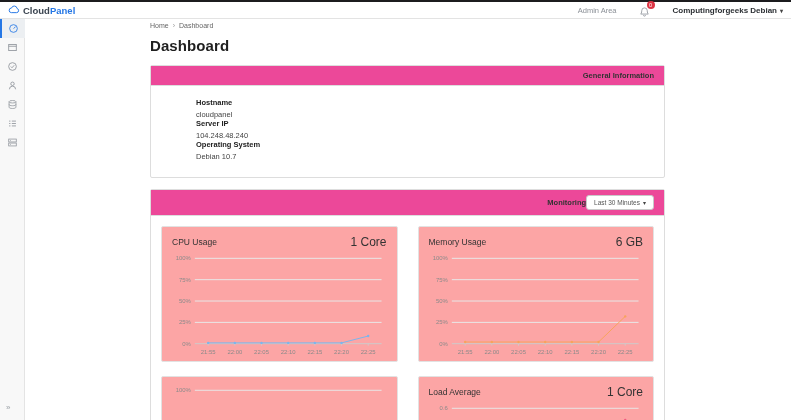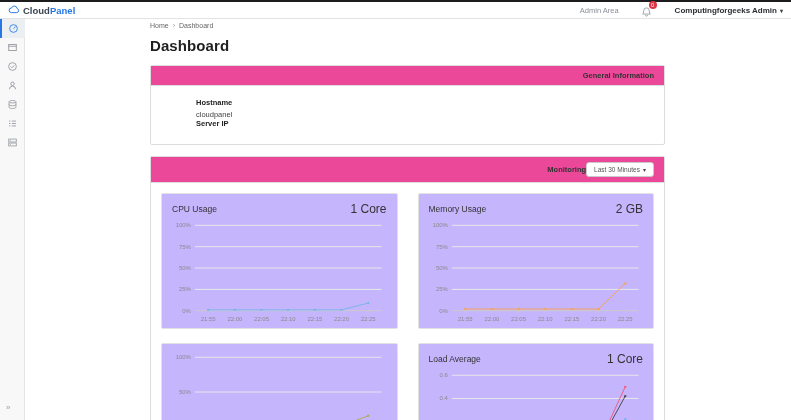"Computingforgeeks Admin" span { text: Admin -> Debian }
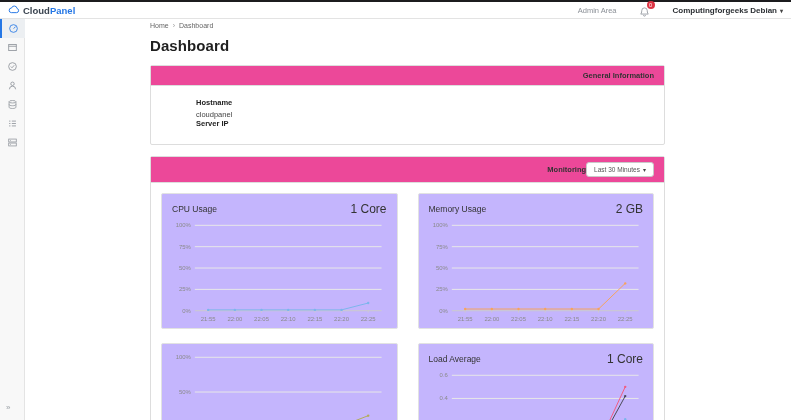"104.248.48.240" div.gi-value { html: none -> <div>104.248.48.240</div> }
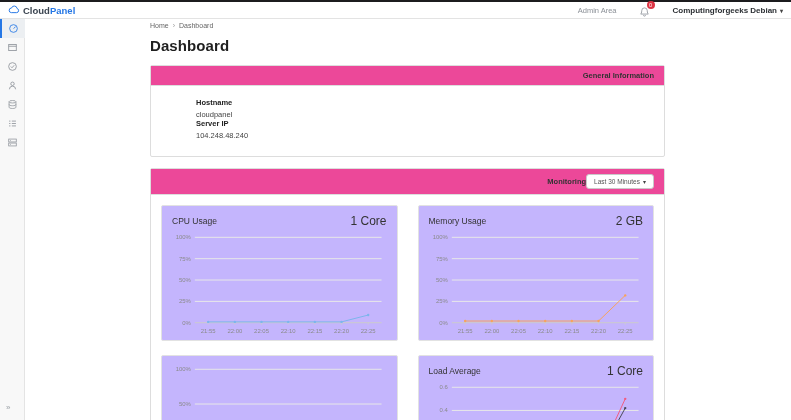"Operating System" div.gi-col { html: none -> <div> <div>Operating System</div> <div>Debian 10.7</div> </div> }
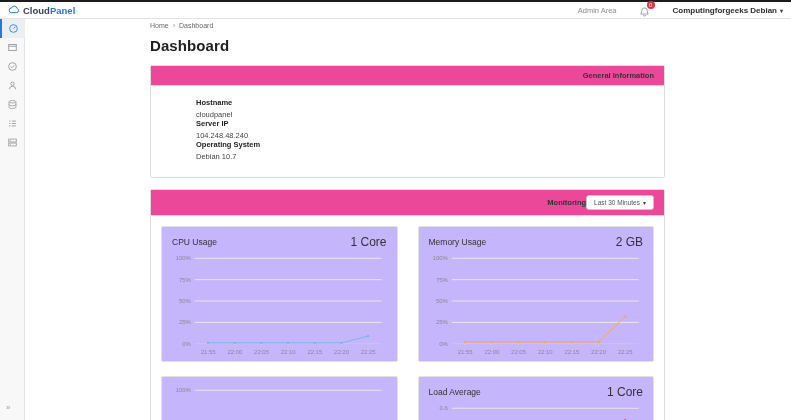"CPU Usage" .chart-card { background: #c4b5fd -> #fca5a5 }
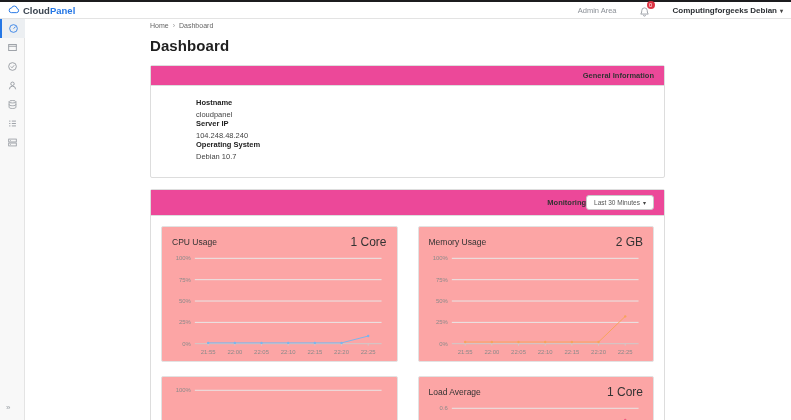"2 GB" span.chart-cap { text: 2 -> 6 }
